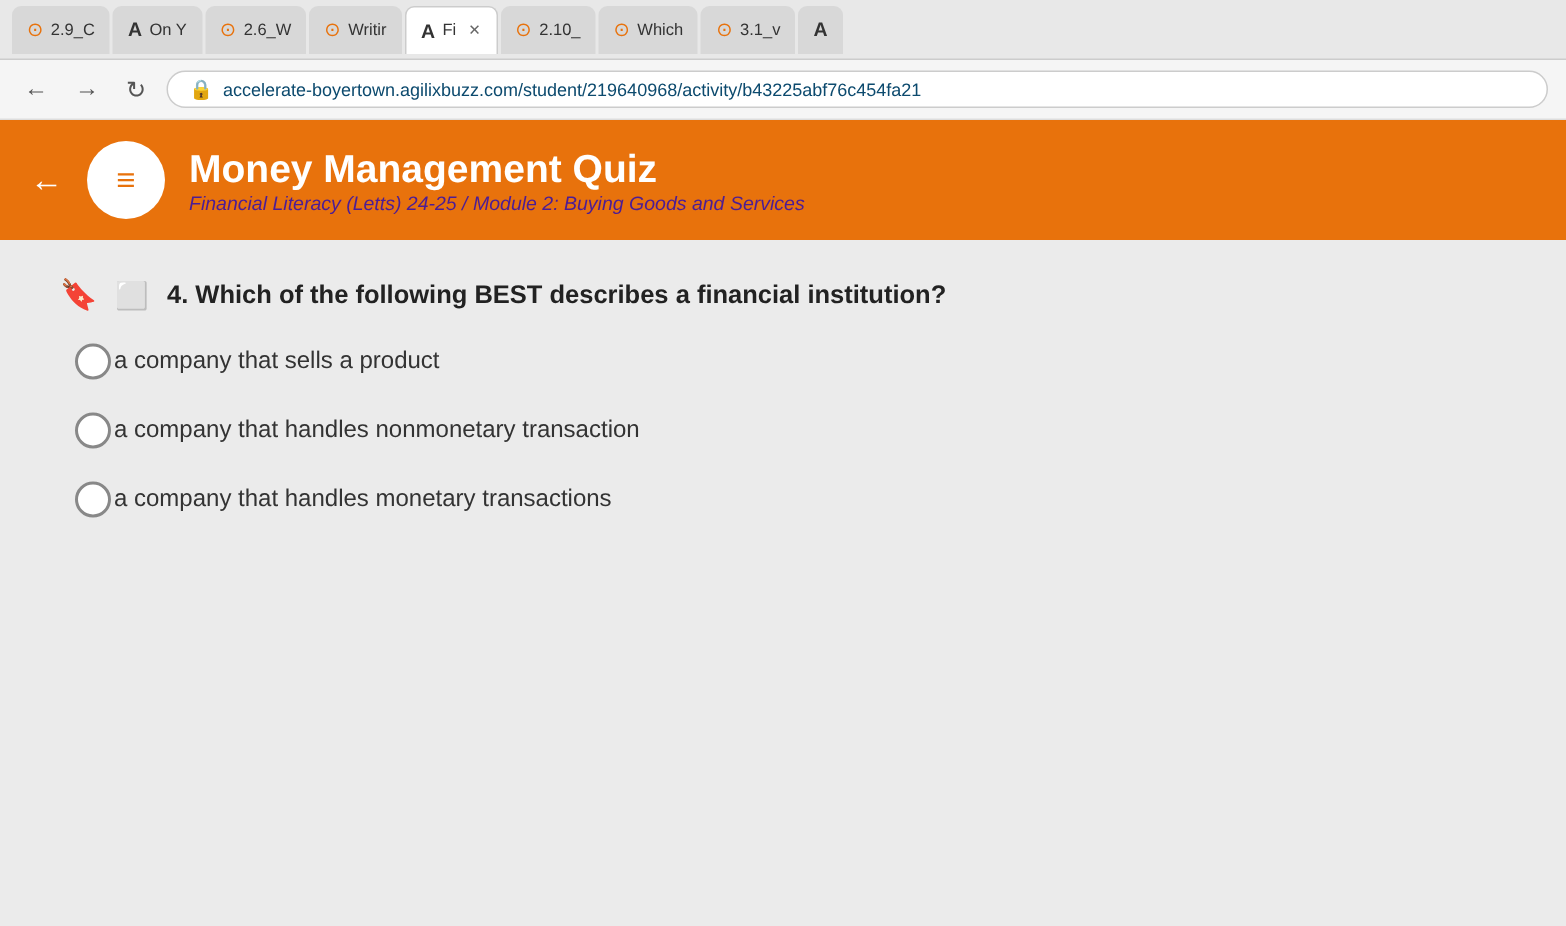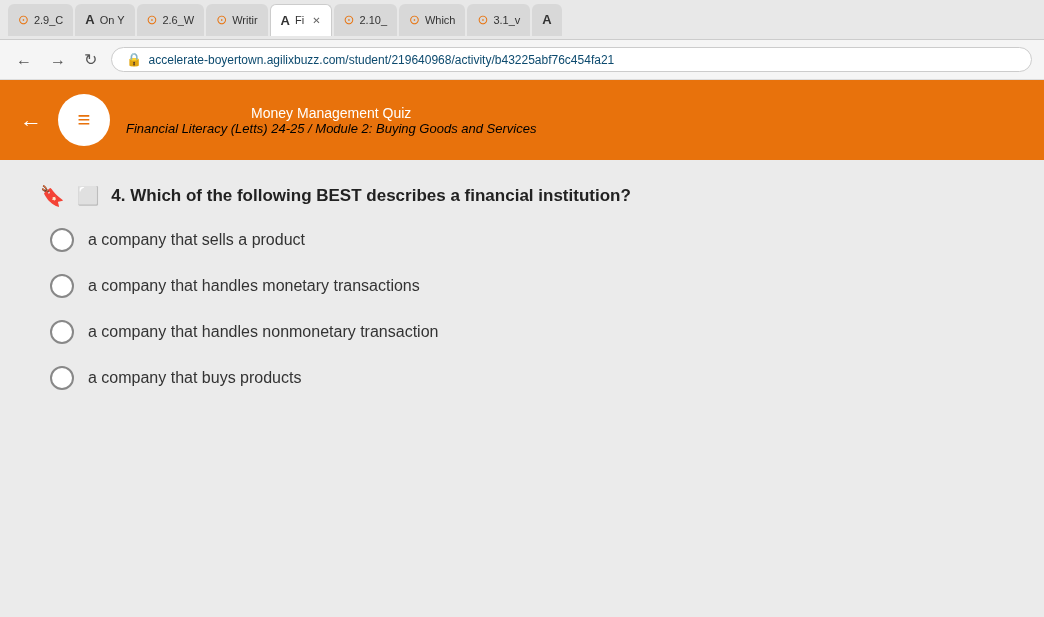"Money Management Quiz" .header-text h1 { font-size: 14px -> 26px; font-weight: normal -> bold; text-align: center -> none }
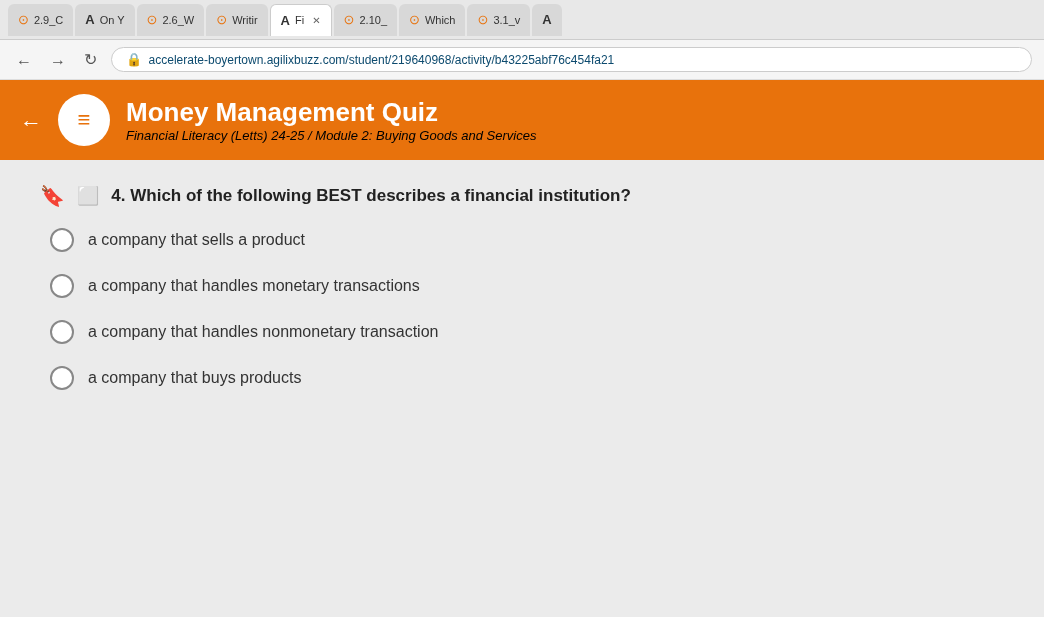"Financial Literacy (Letts) 24-25 /" .header-text p { color: #000000 -> #4c1d95 }
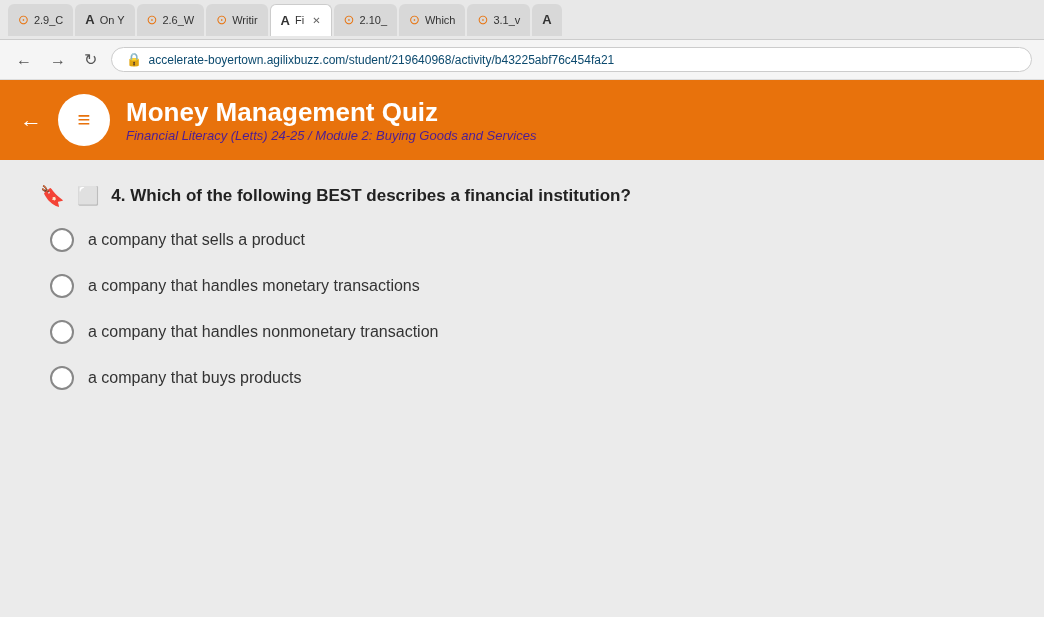"a company that sells a" .option { gap: 14px -> 2px }
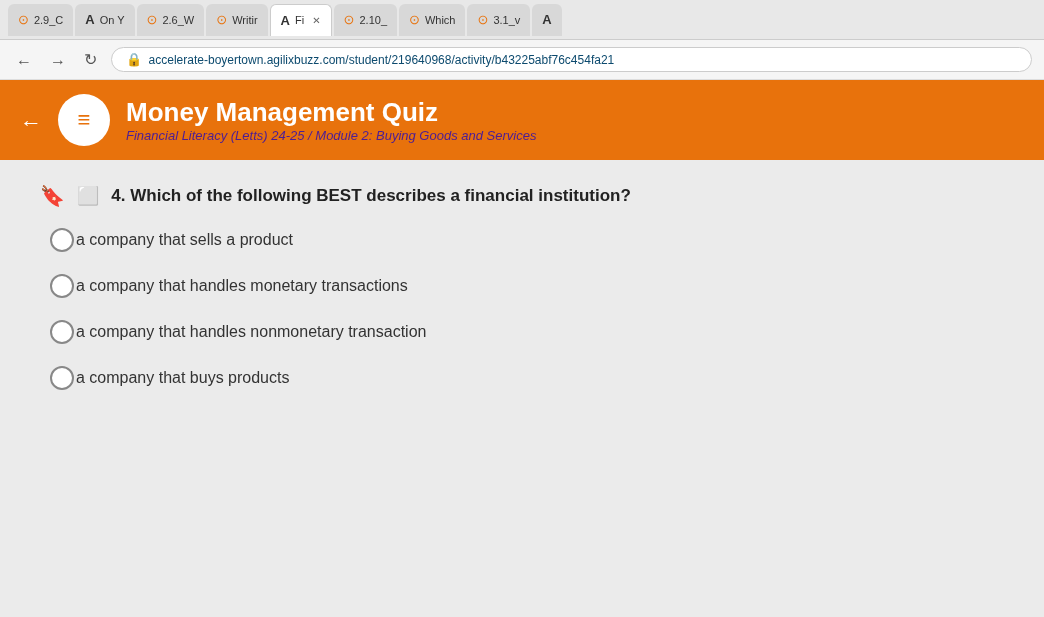"a company that handles monetary" div.option { order: before "a company that handles nonmonetary" -> after "a company that handles nonmonetary" }
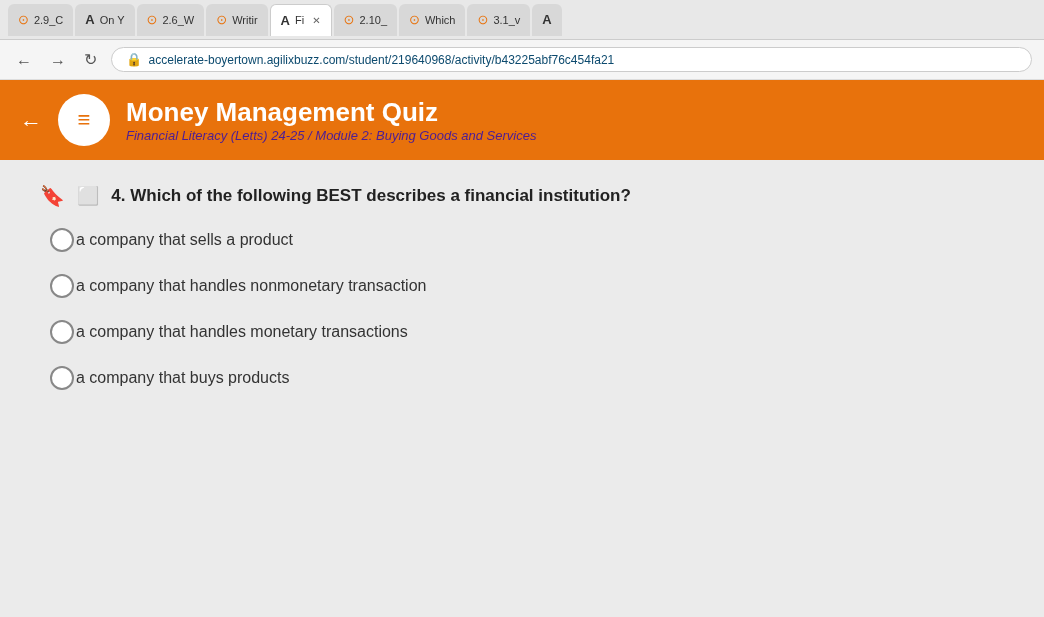"a company that buys products" div.option { html: <div> <span></span> <span>a company that buys products</span> </div> -> none }
